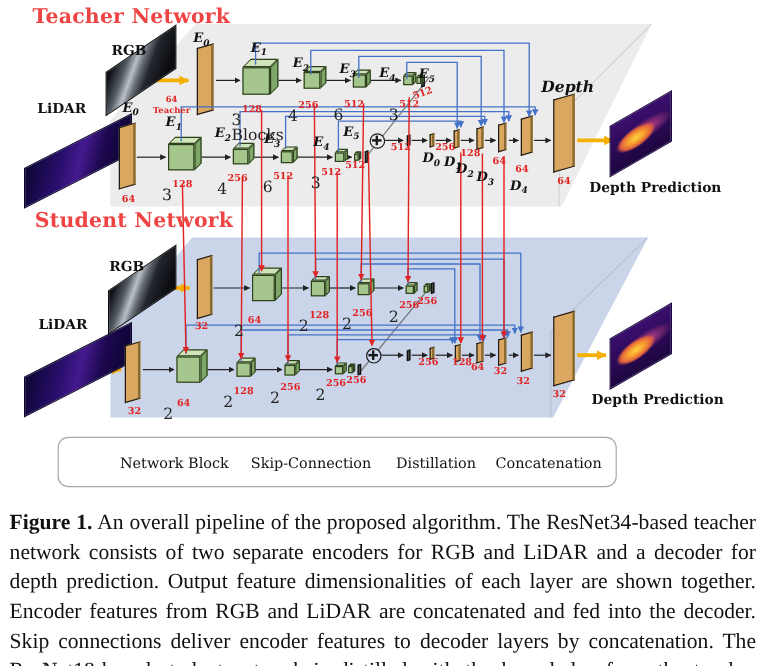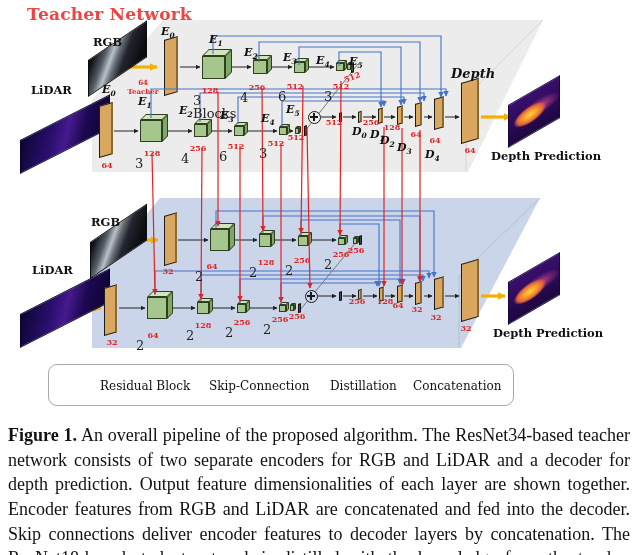"Student Network" div.abs { html: none -> <div>Student Network</div> }
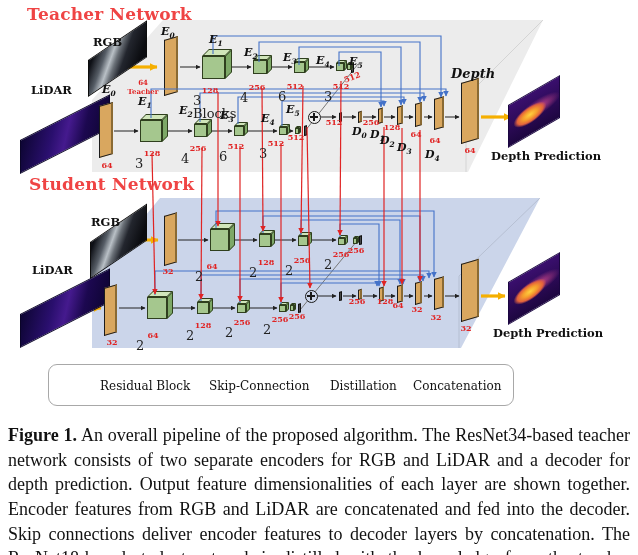"Residual Block" div.abs { text: Residual -> Network }
